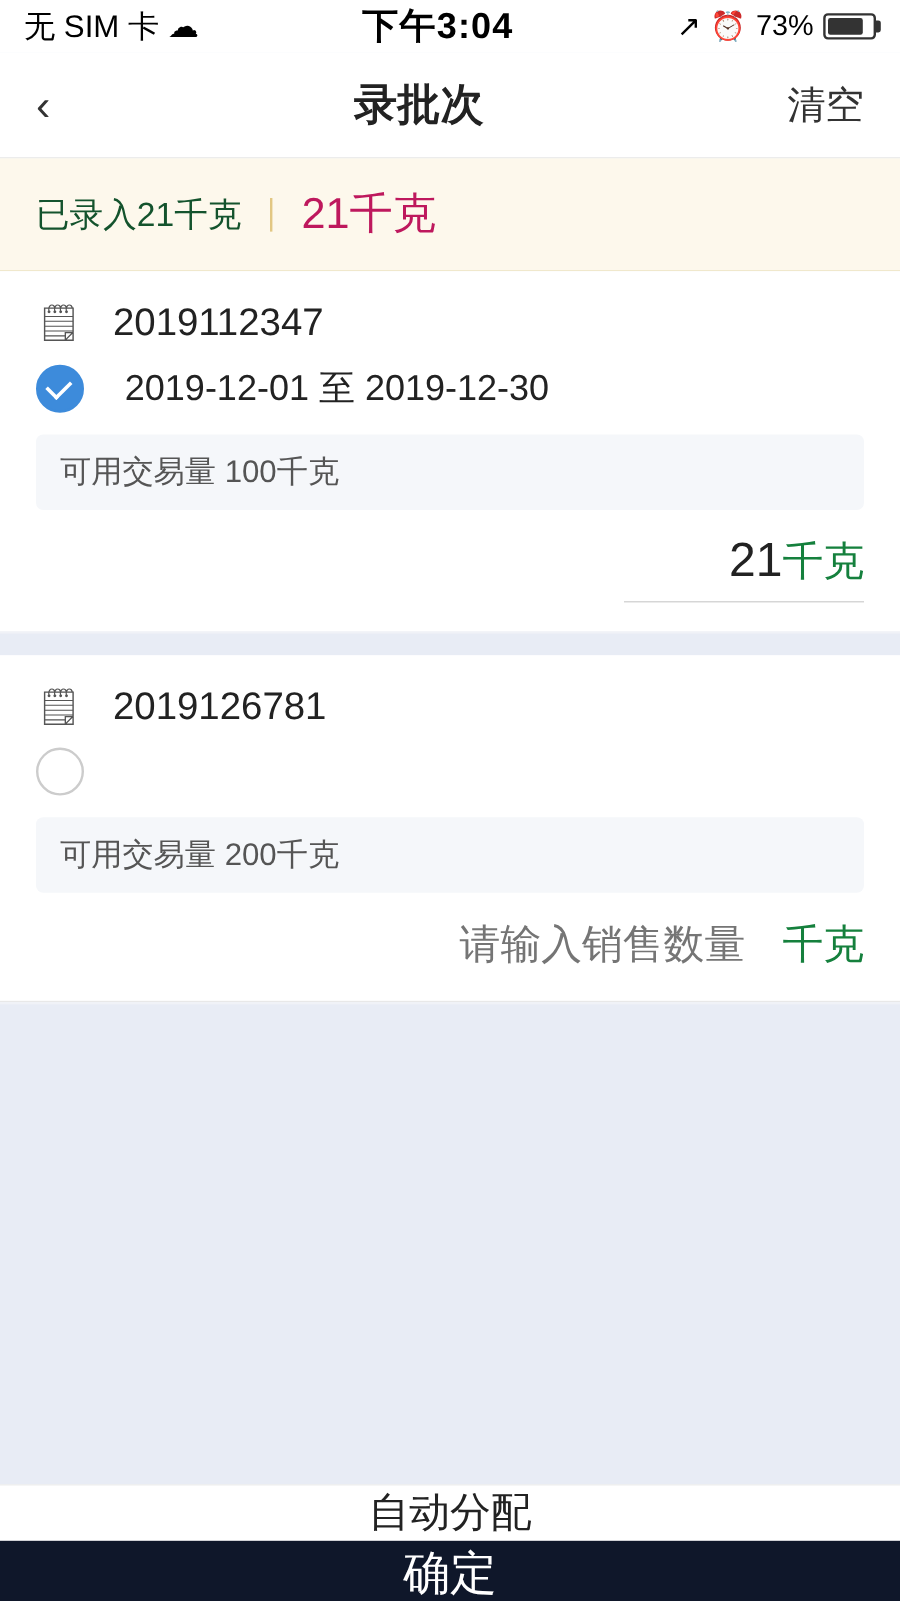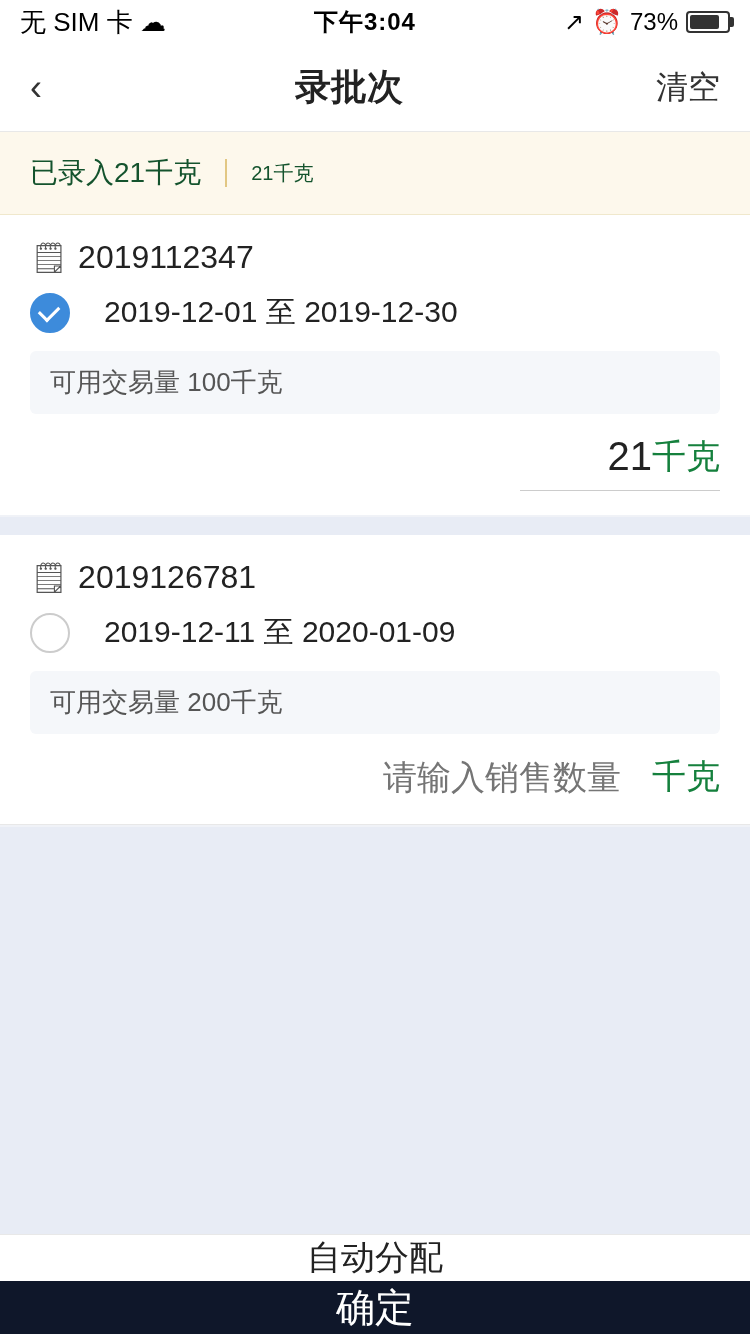"下午3:04" .status-center { font-size: 24px -> 30px }
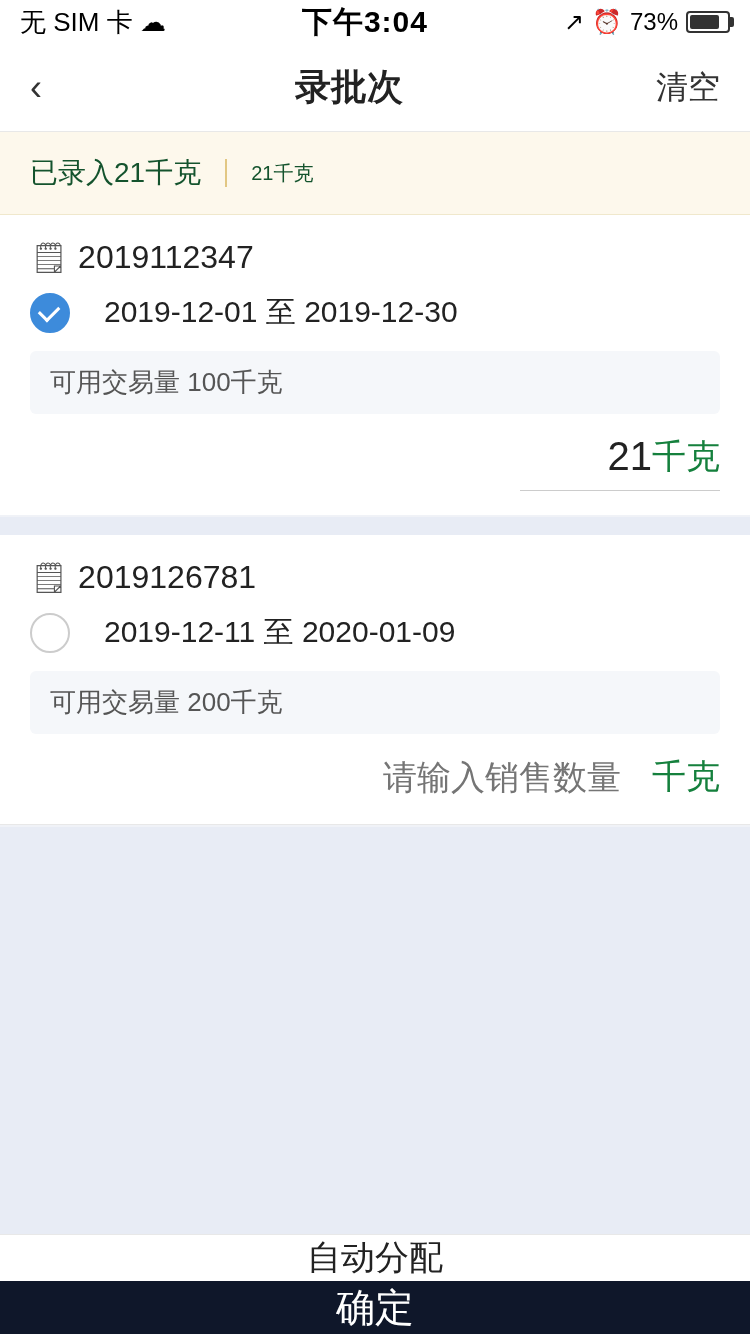"21千克" .info-banner-text2 { color: #14532d -> #be185d; font-size: 20px -> 36px }
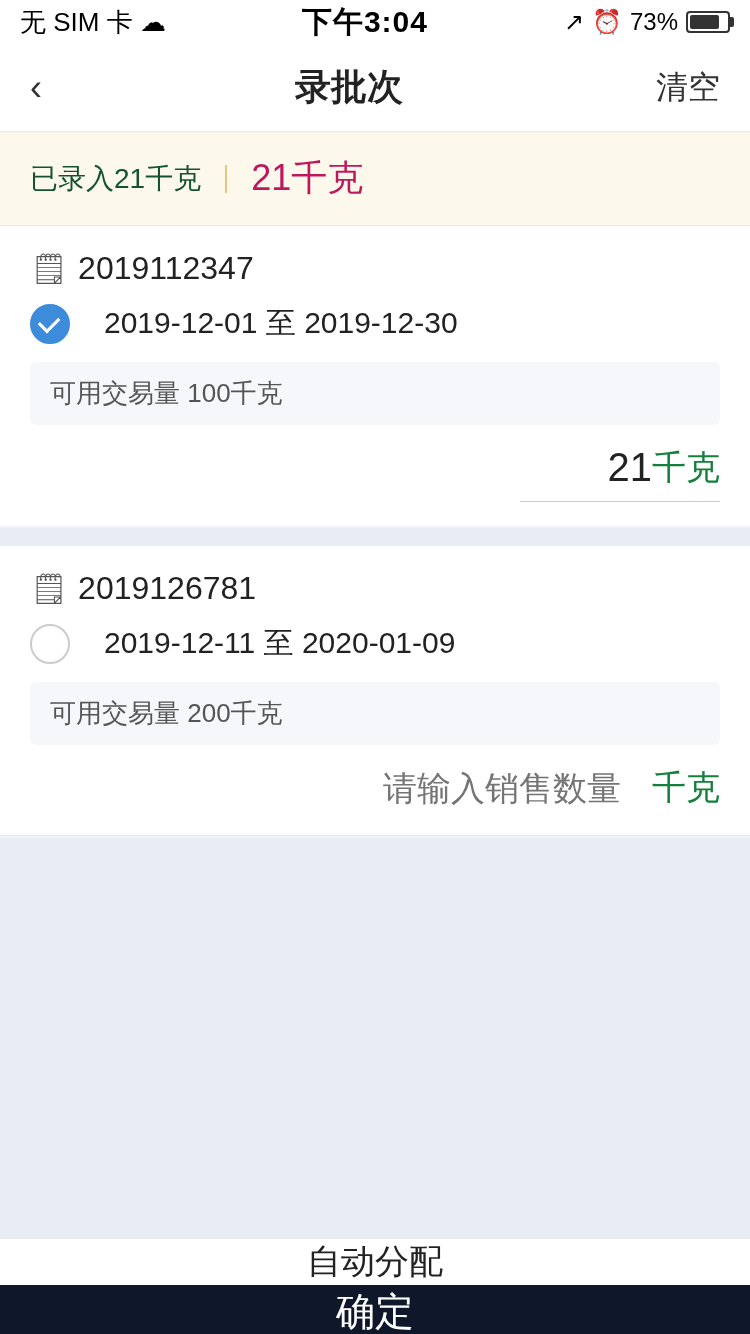"2019112347" .batch-id { margin-left: none -> 16px }
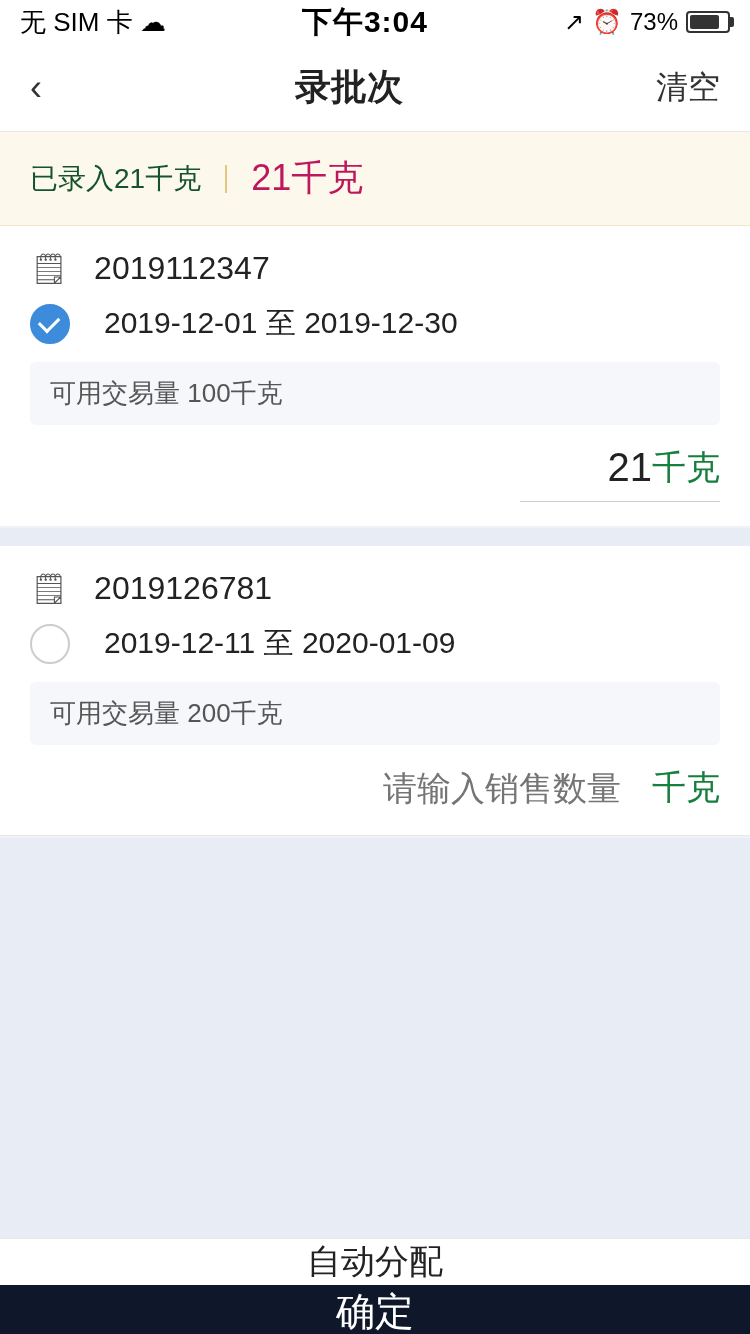"2019-12-11 至 2020-01-09" span.date-text { html: <span>2019-12-11 至 2020-01-09</span> -> none }
